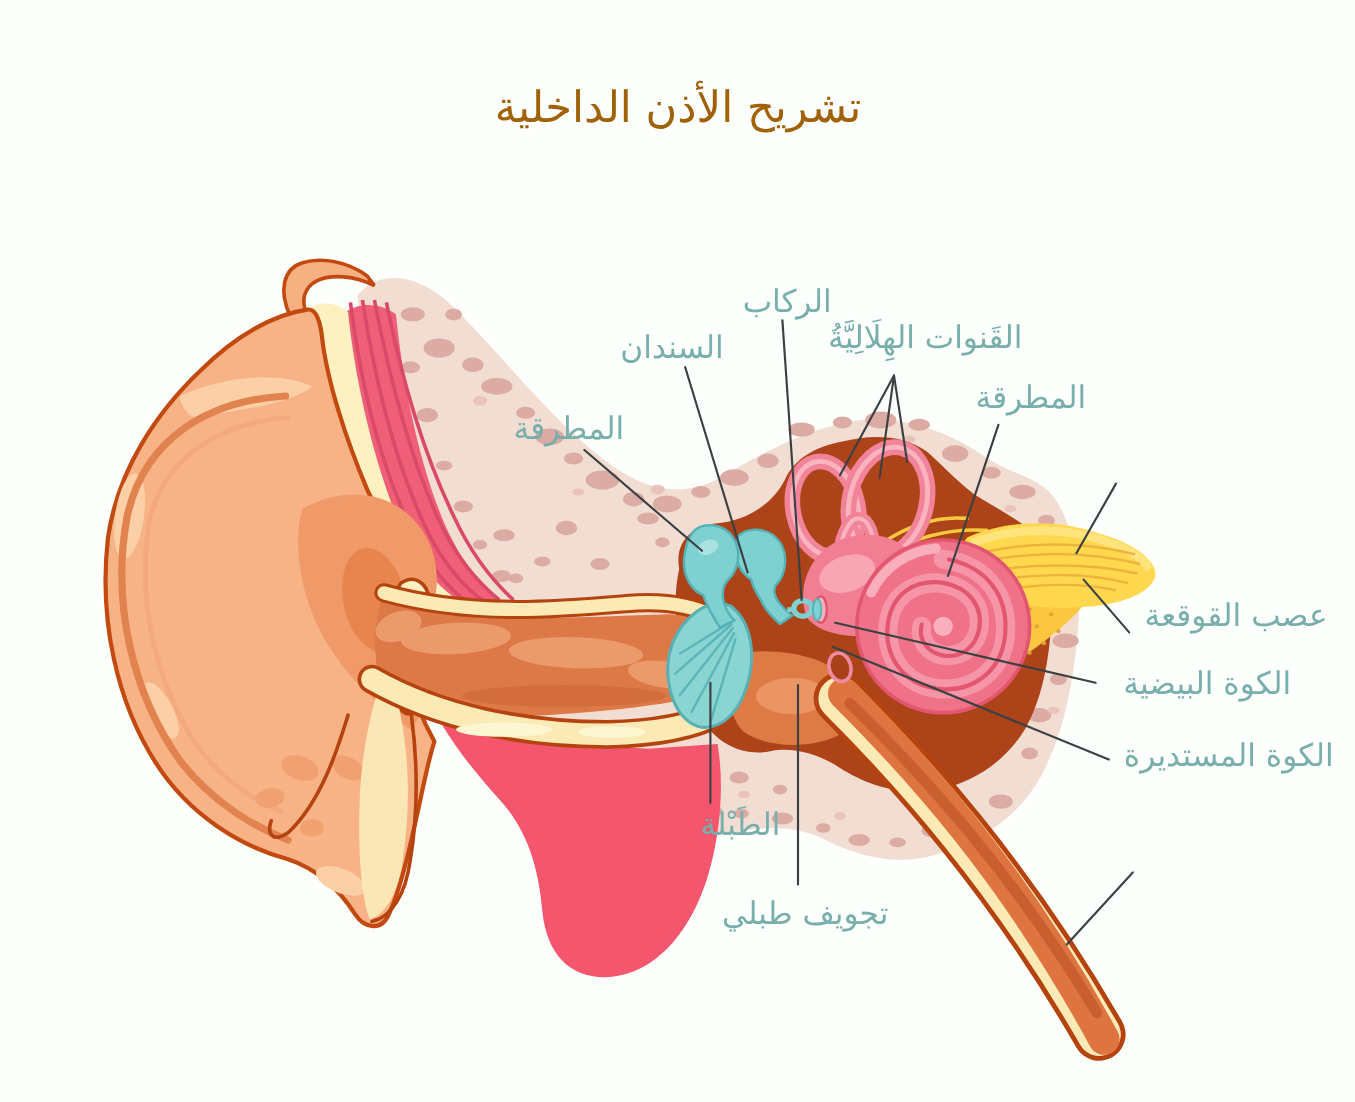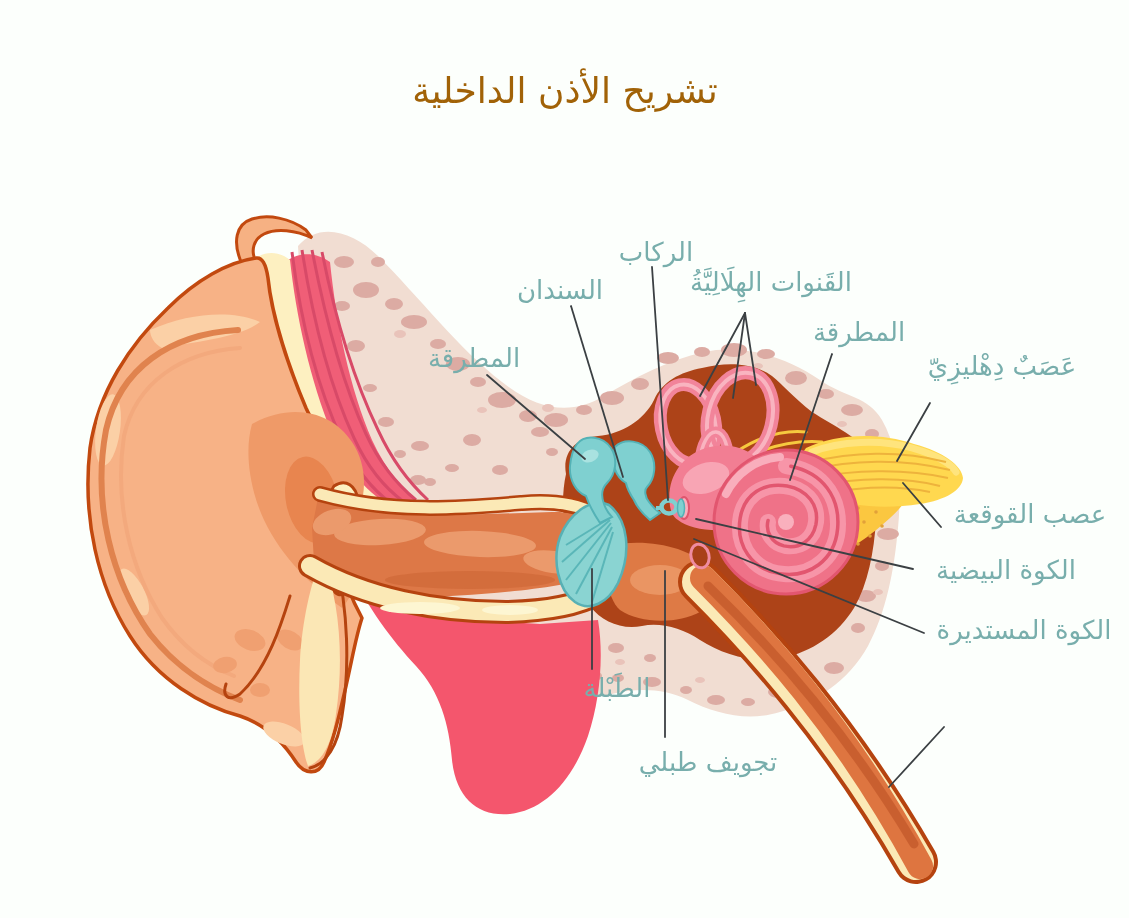"عَصَبٌ دِهْليزِيّ" div.lbl { html: <div>عَصَبٌ دِهْليزِيّ</div> -> none }
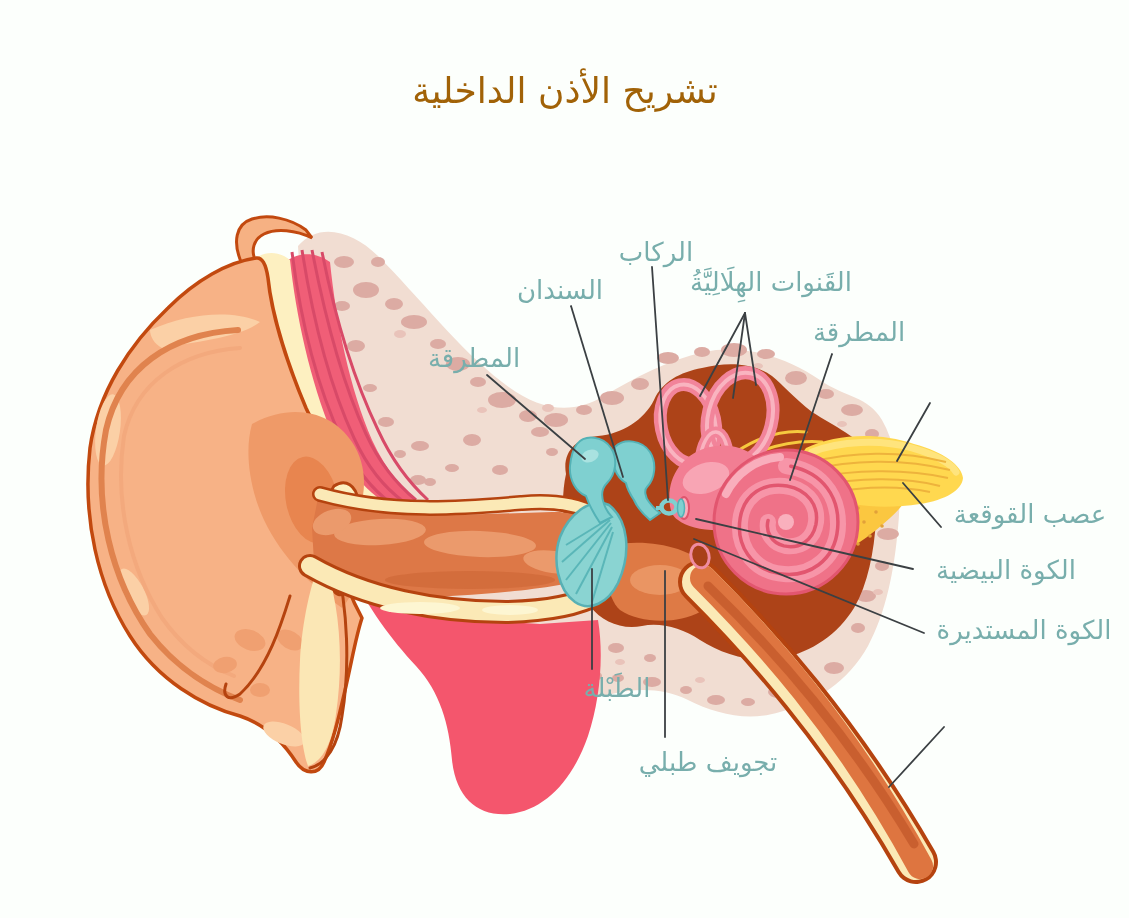"تجويف طبلي" div.lbl { left: 708px -> 671px }
